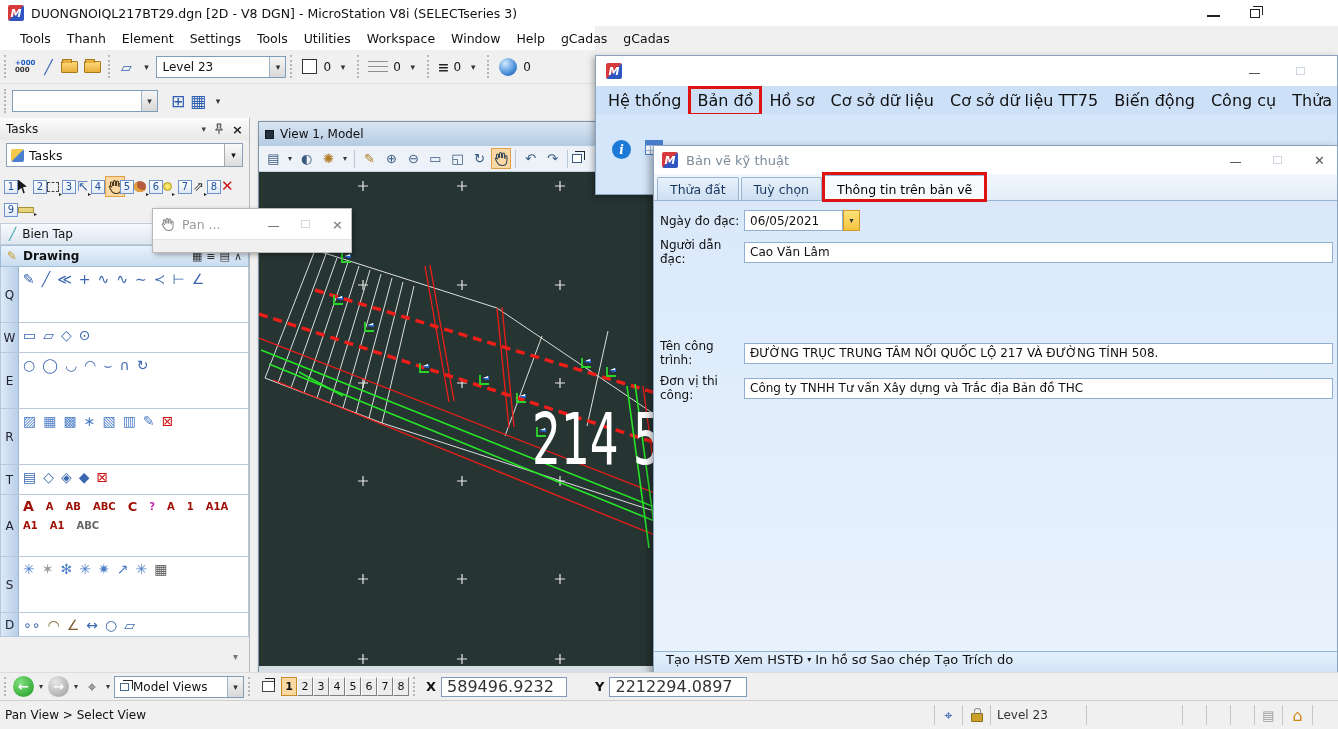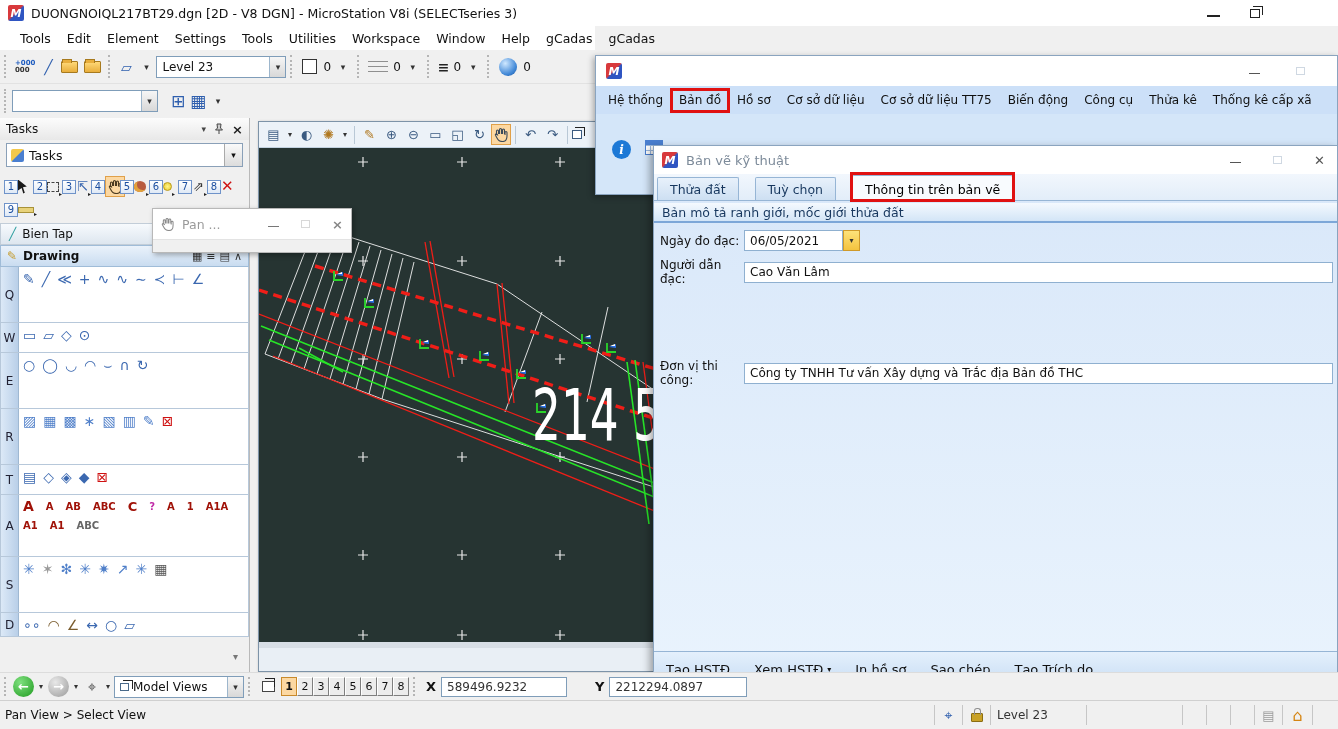"Edit" span.mi { text: Edit -> Thanh }
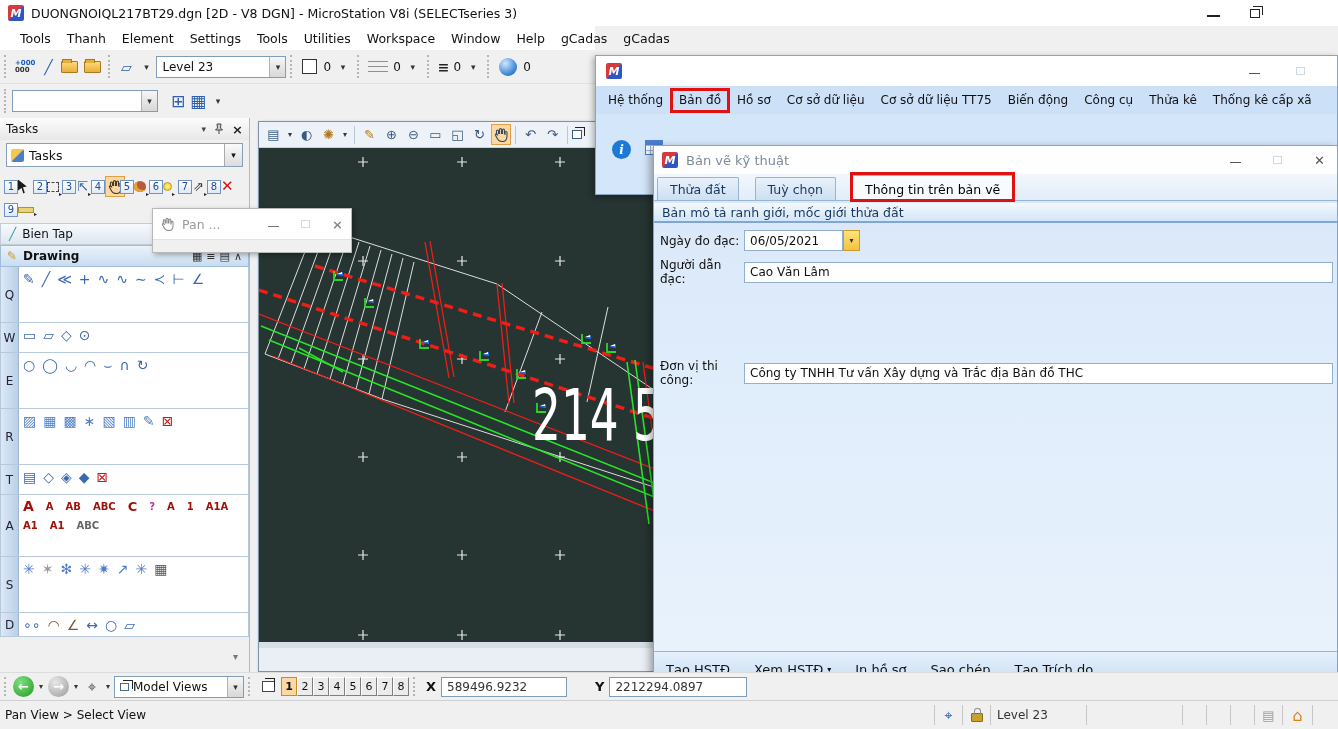"Hệ thống" .gc-menu .mi { font-size: 12px -> 16px }
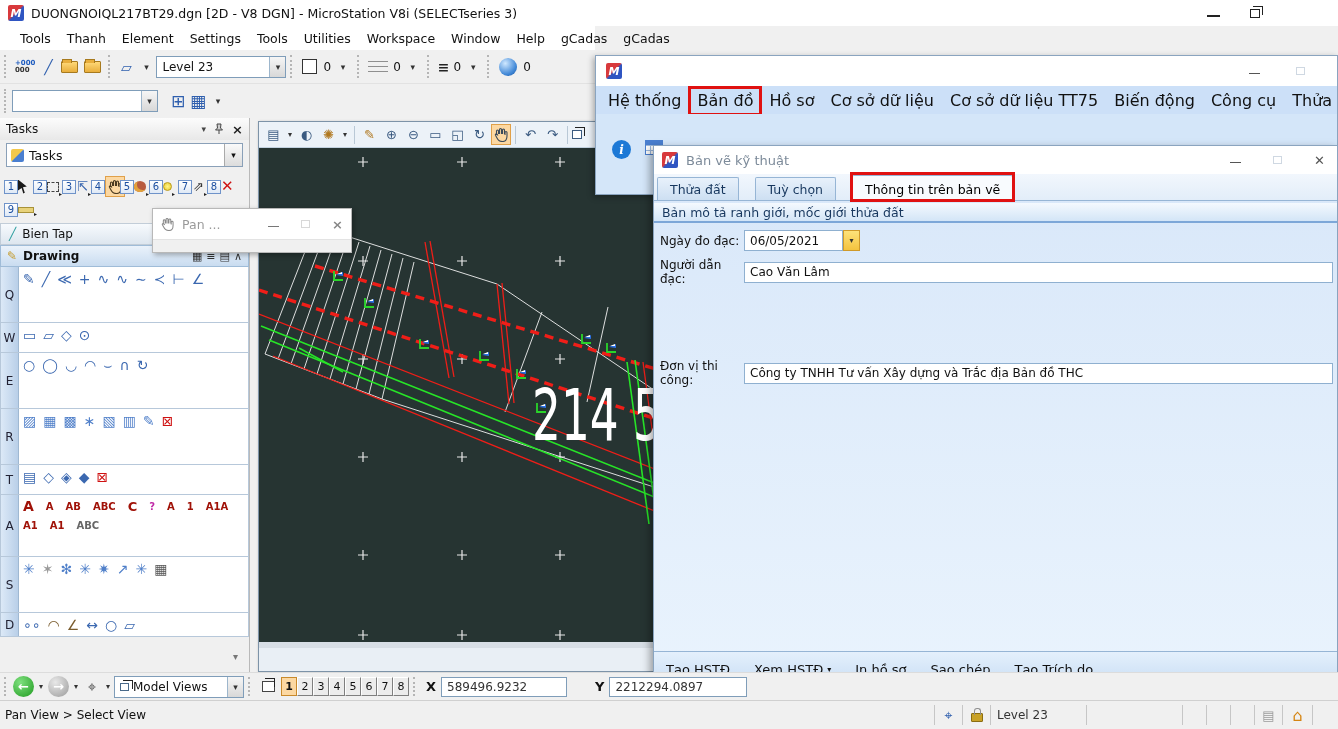"View 1, Model" div.view-title { html: none -> <div> <span></span> <span>View 1, Model</span> </div> }
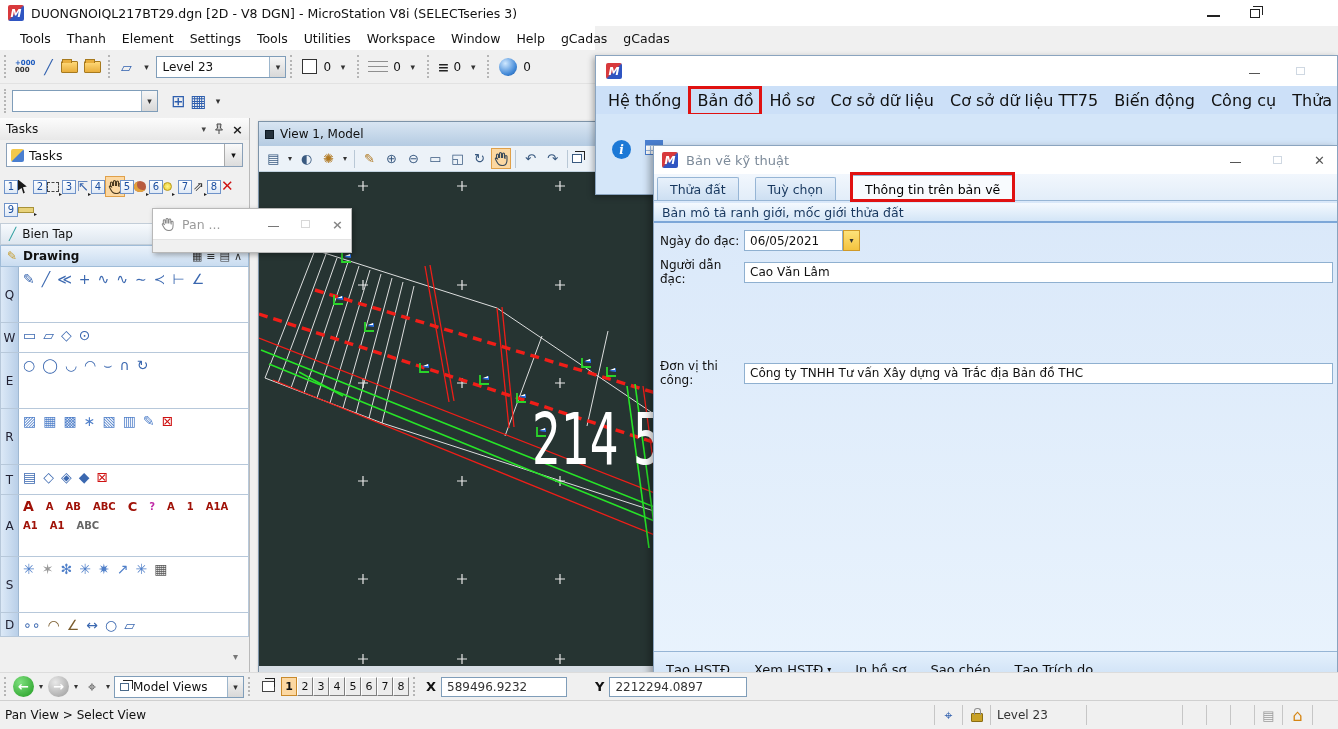"Thửa đất" .tabs { gap: 16px -> 2px }
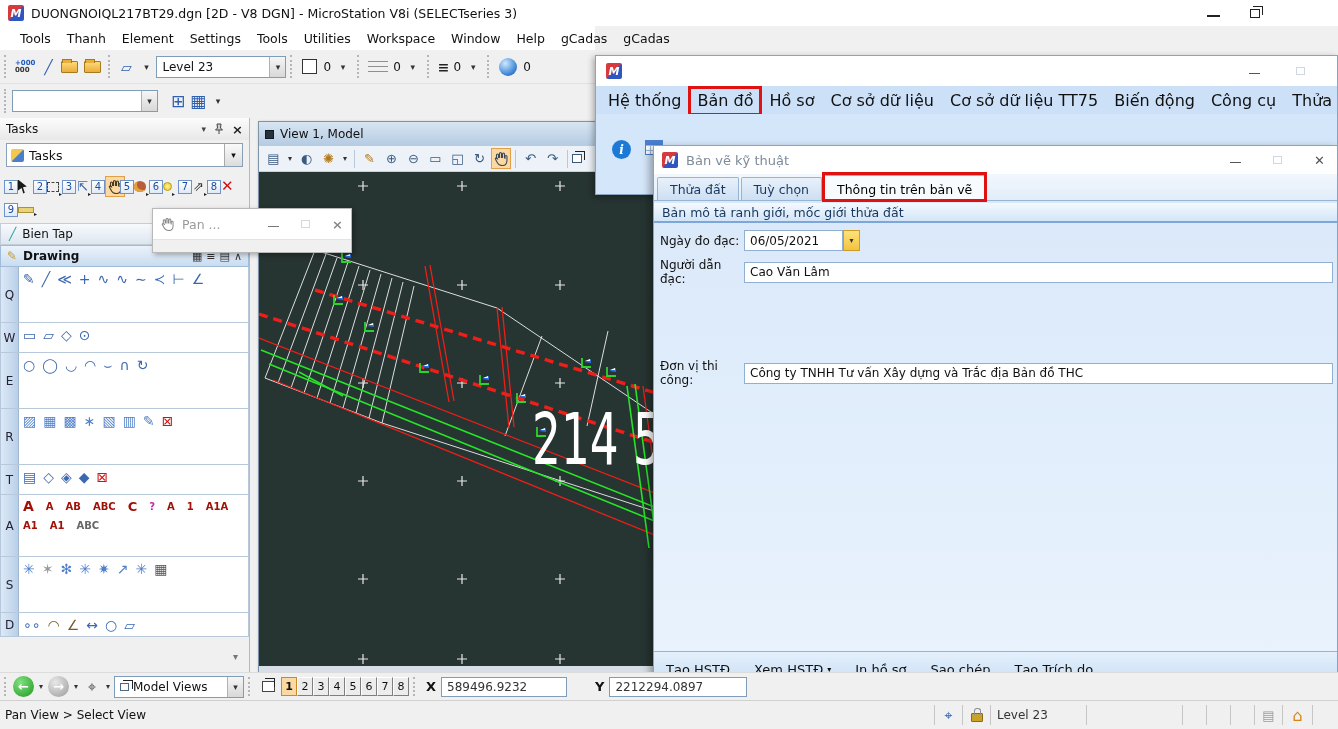"Bản mô tả ranh giới," div.sechd { html: <div>Bản mô tả ranh giới, mốc giới thửa đất</div> -> none }
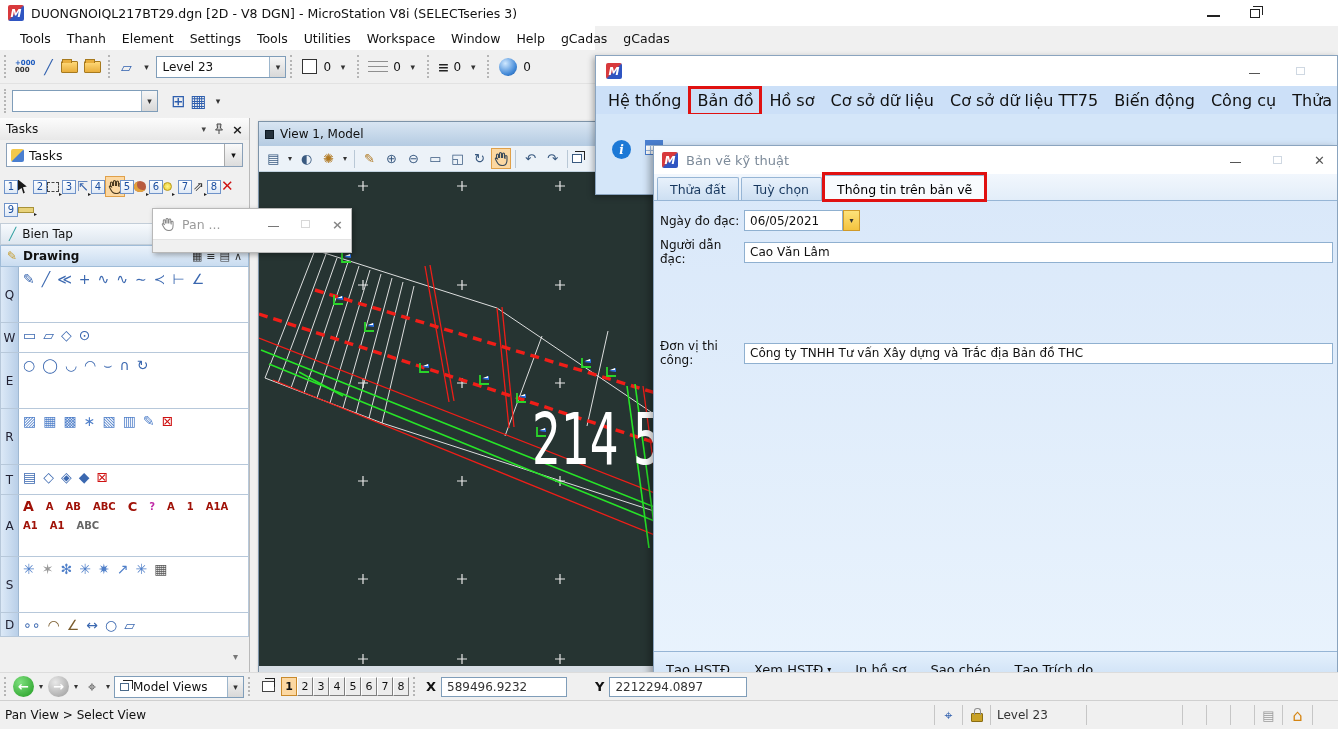"Tên công trình:" div.fieldrow { html: none -> <div> <span>Tên công trình:</span> <span> <span>ĐƯỜNG TRỤC TRUNG TÂM NỐI QUỐC LỘ 217 VÀ ĐƯỜNG TÍNH 508.</span> </span> </div> }
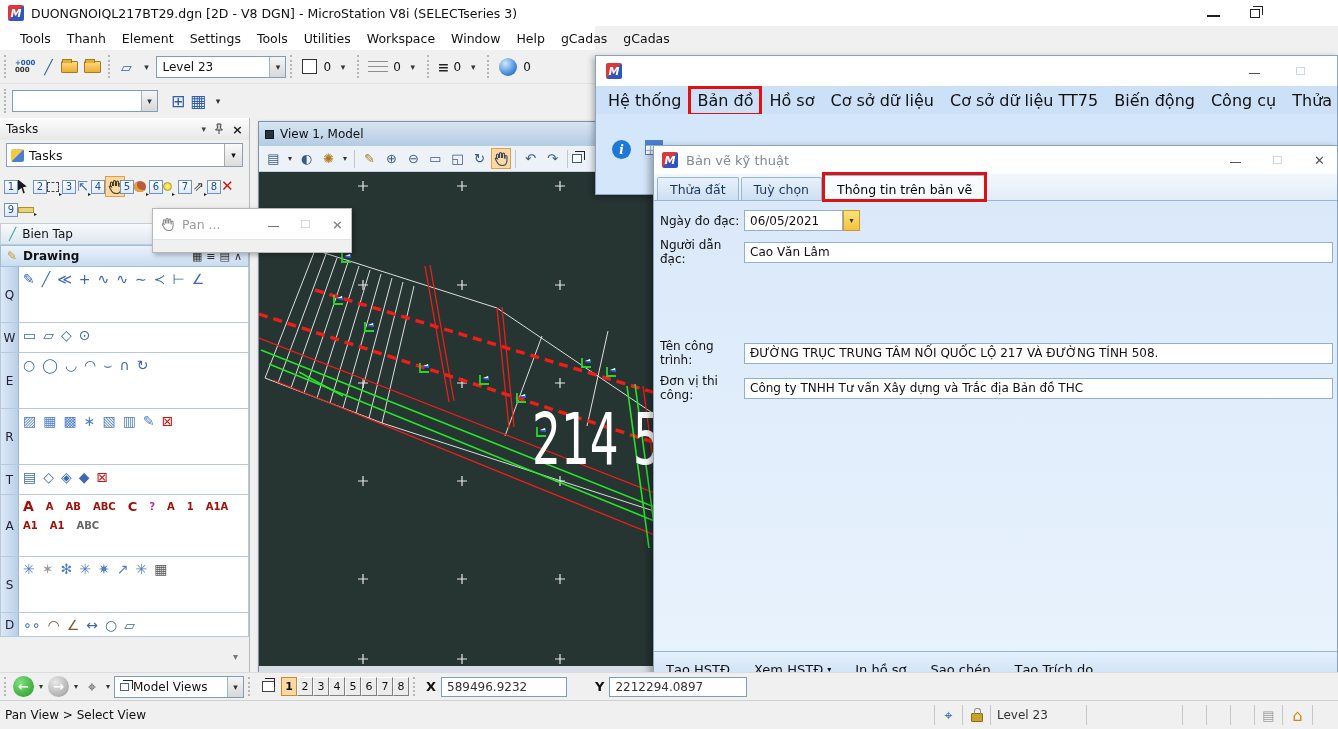"Tạo HSTĐ" .dlg-footer { align-items: flex-end -> flex-start; gap: 24px -> 4px }
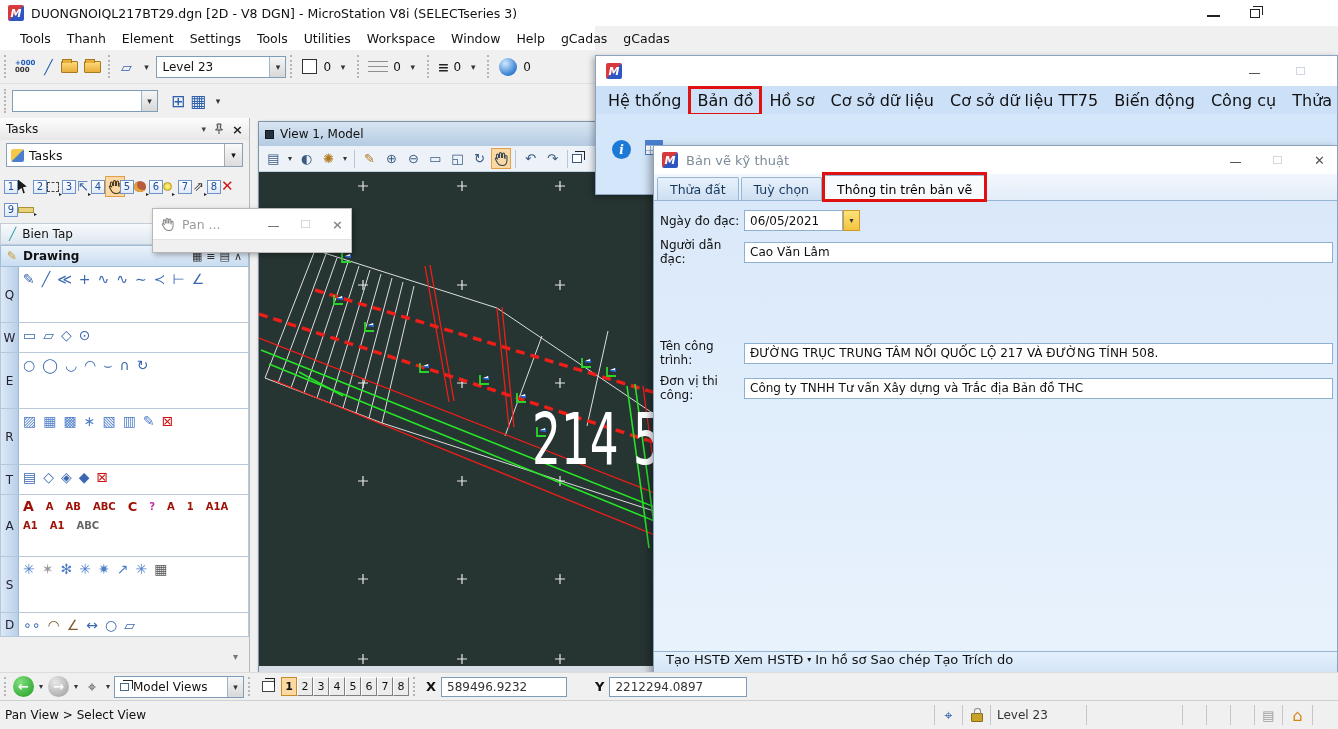"589496.9232" .coordval { font-size: 12px -> 16px }
